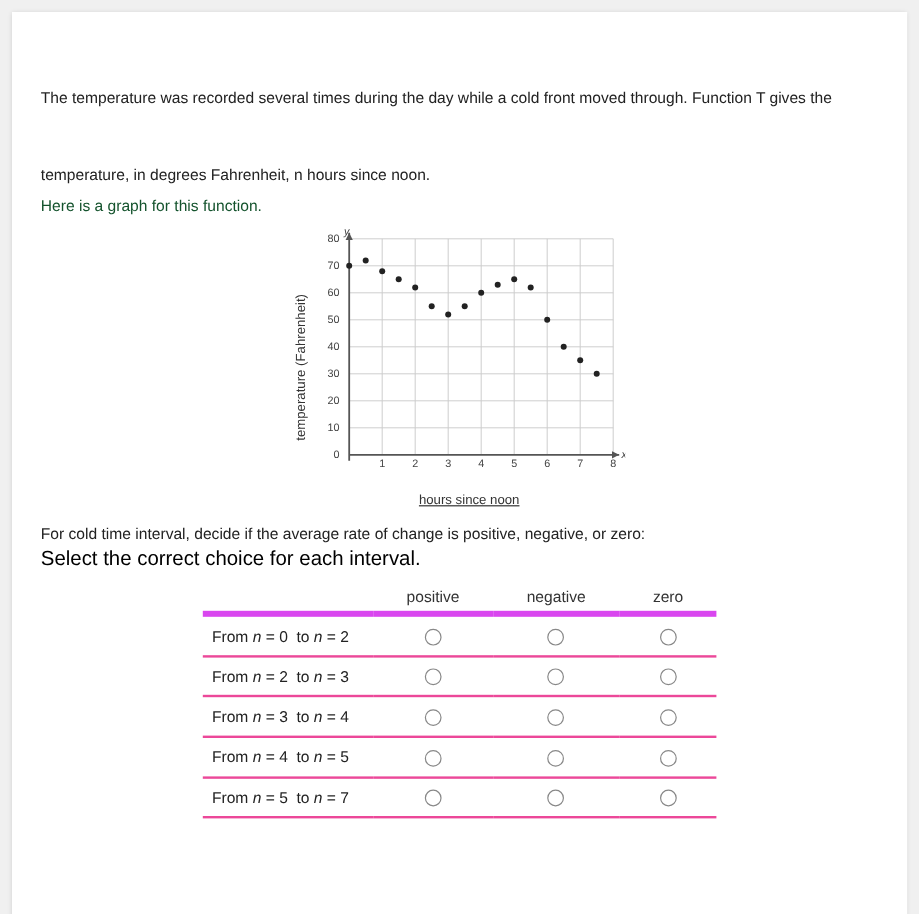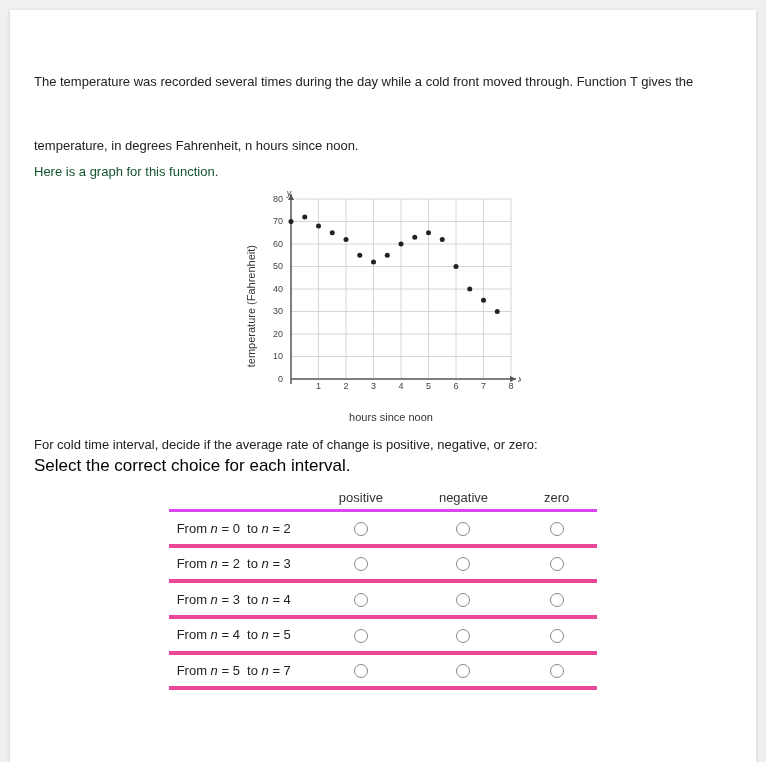"hours since noon" .below-chart { text-decoration: none -> underline }
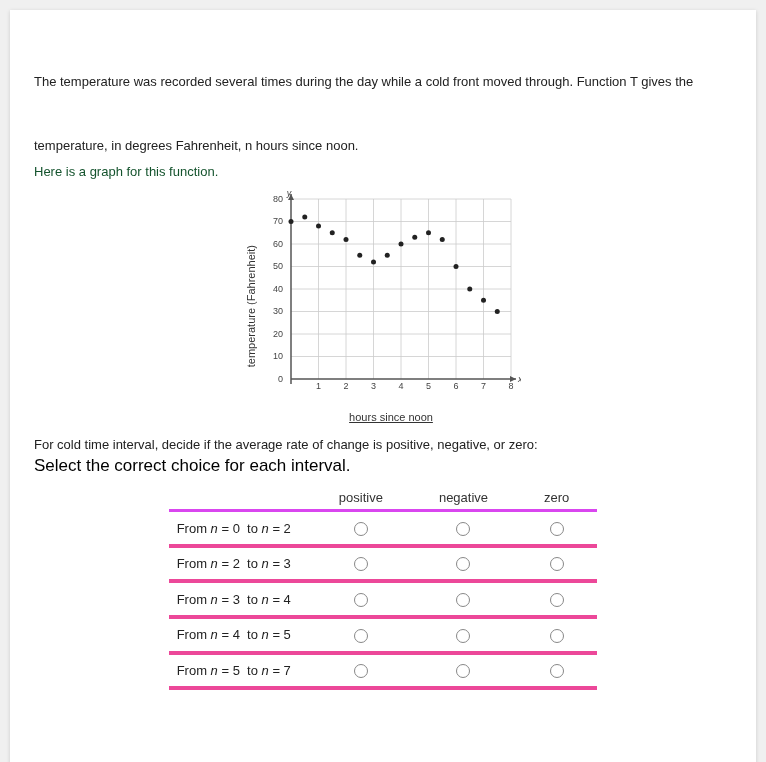"positive" table.choice-table th { border-bottom: 3px solid #d946ef -> 5px solid #d946ef }
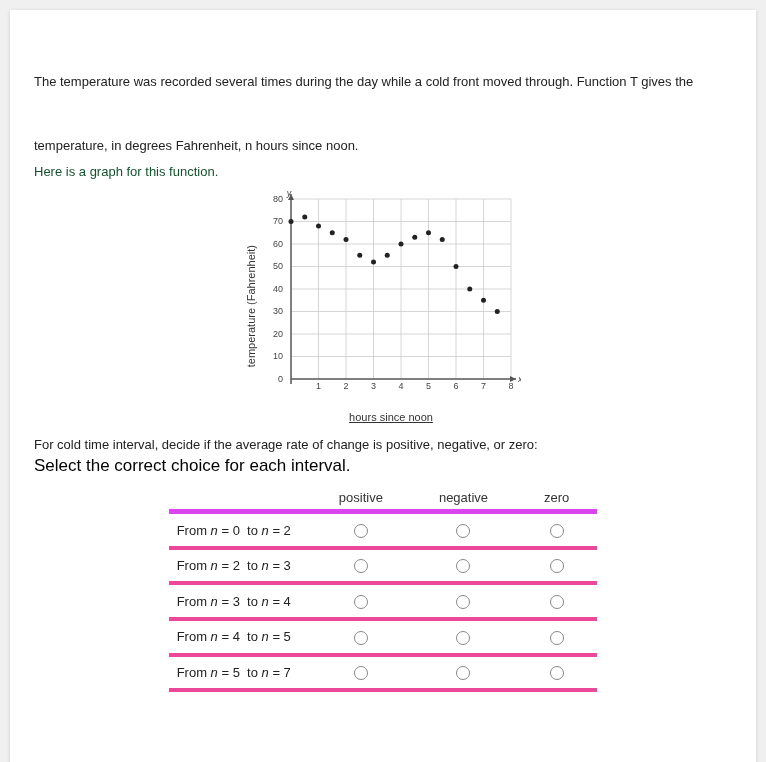"From n = 0 to" table.choice-table td { border-bottom: 4px solid #ec4899 -> 2px solid #ec4899 }
